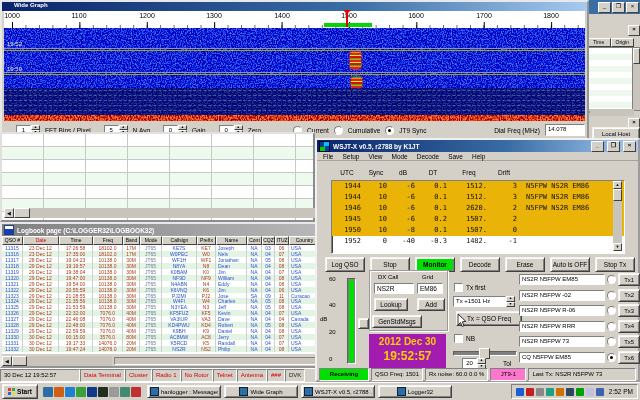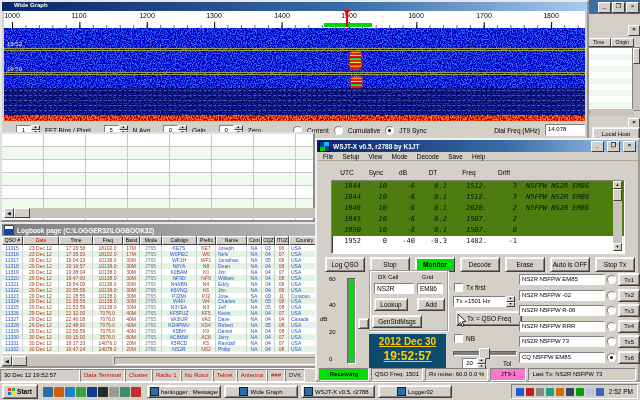"1944" .dec-row.hl { background: #4d7c0f -> #eab308; font-style: italic -> none }
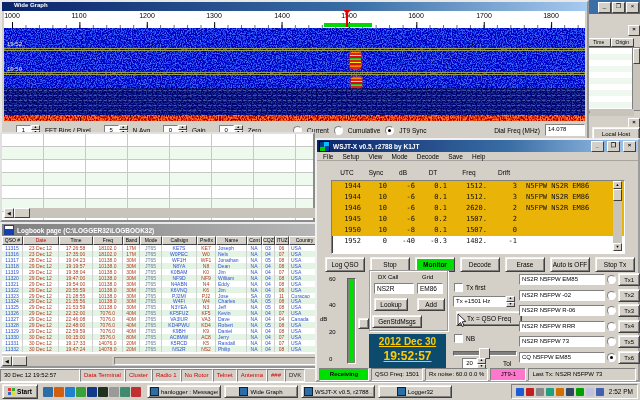"2012 Dec 30" #wx-clock { background: #0c4a6e -> #a21caf; text-decoration: underline -> none }
